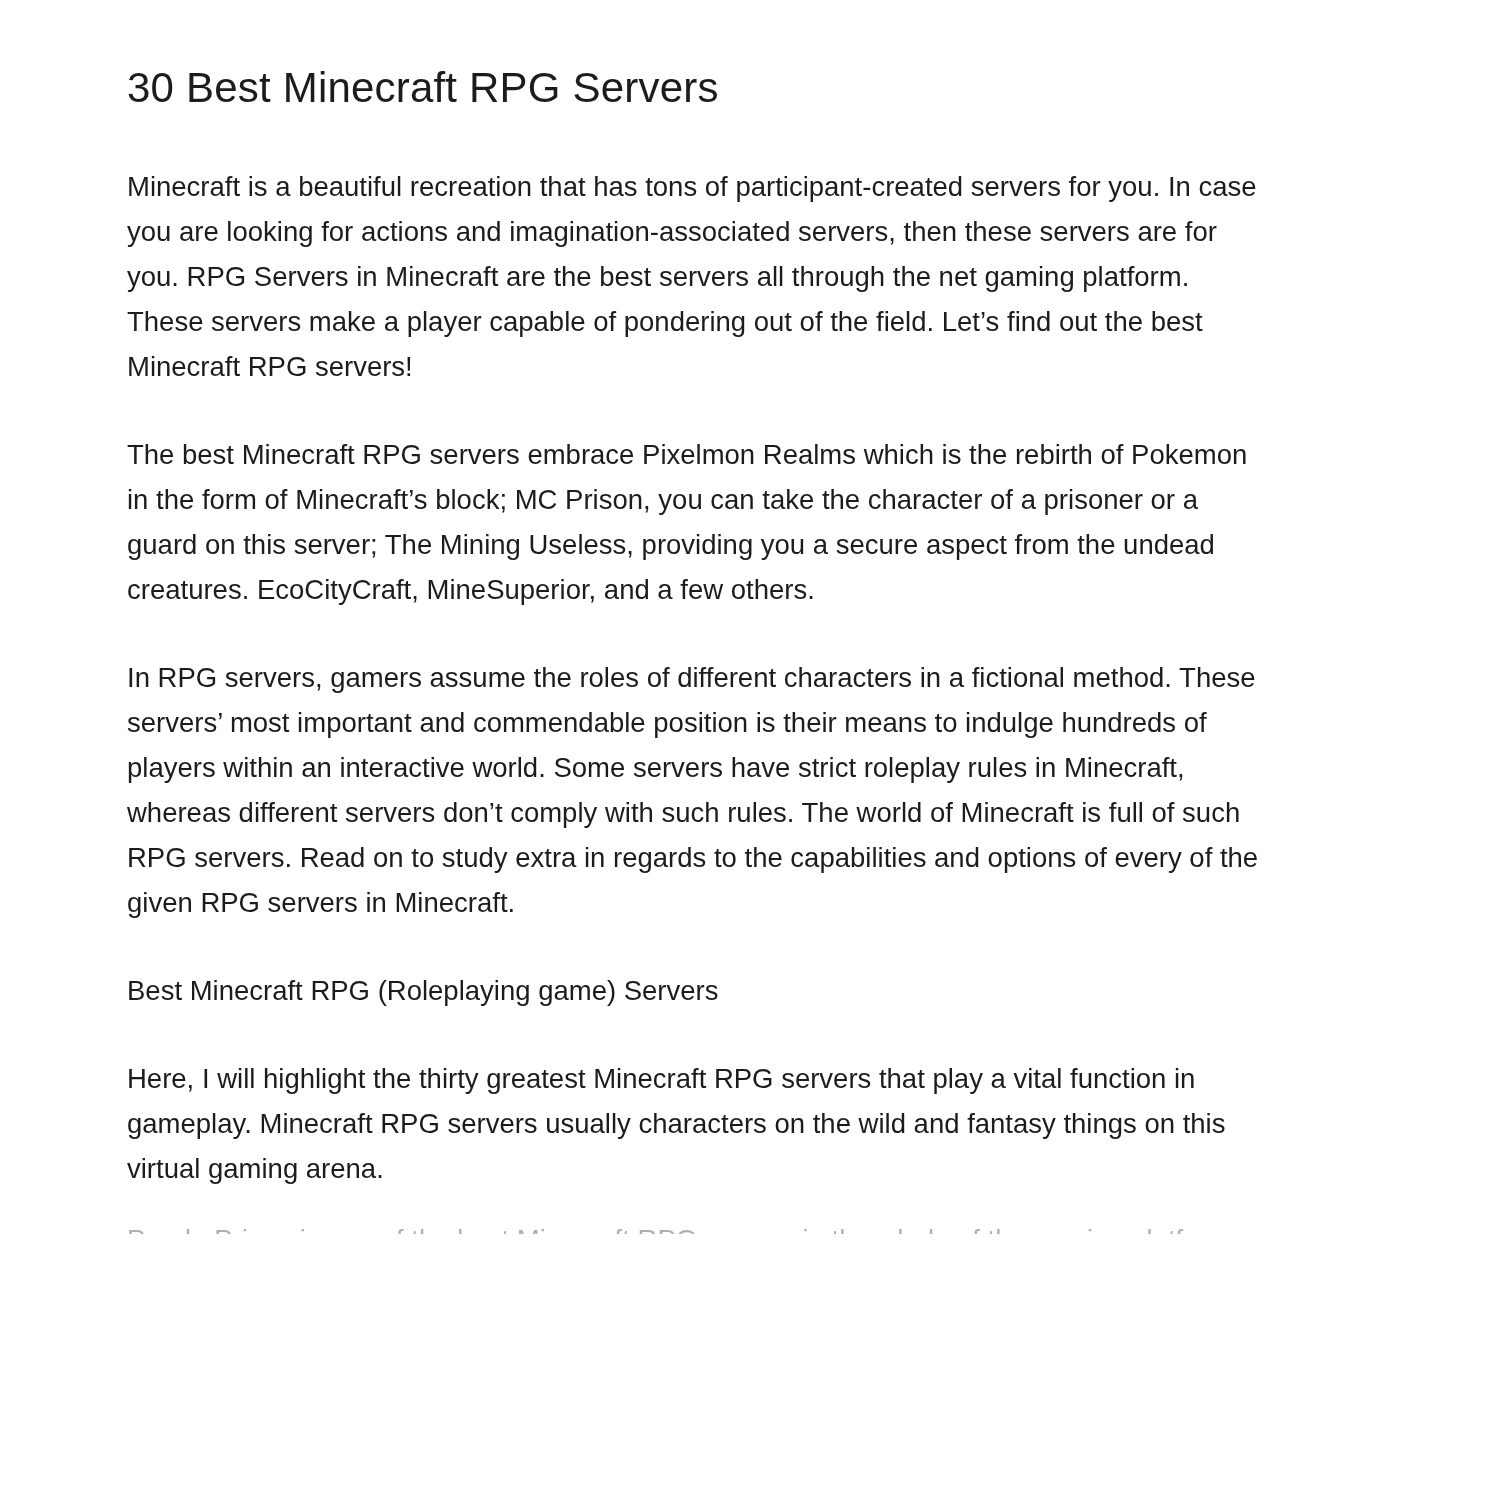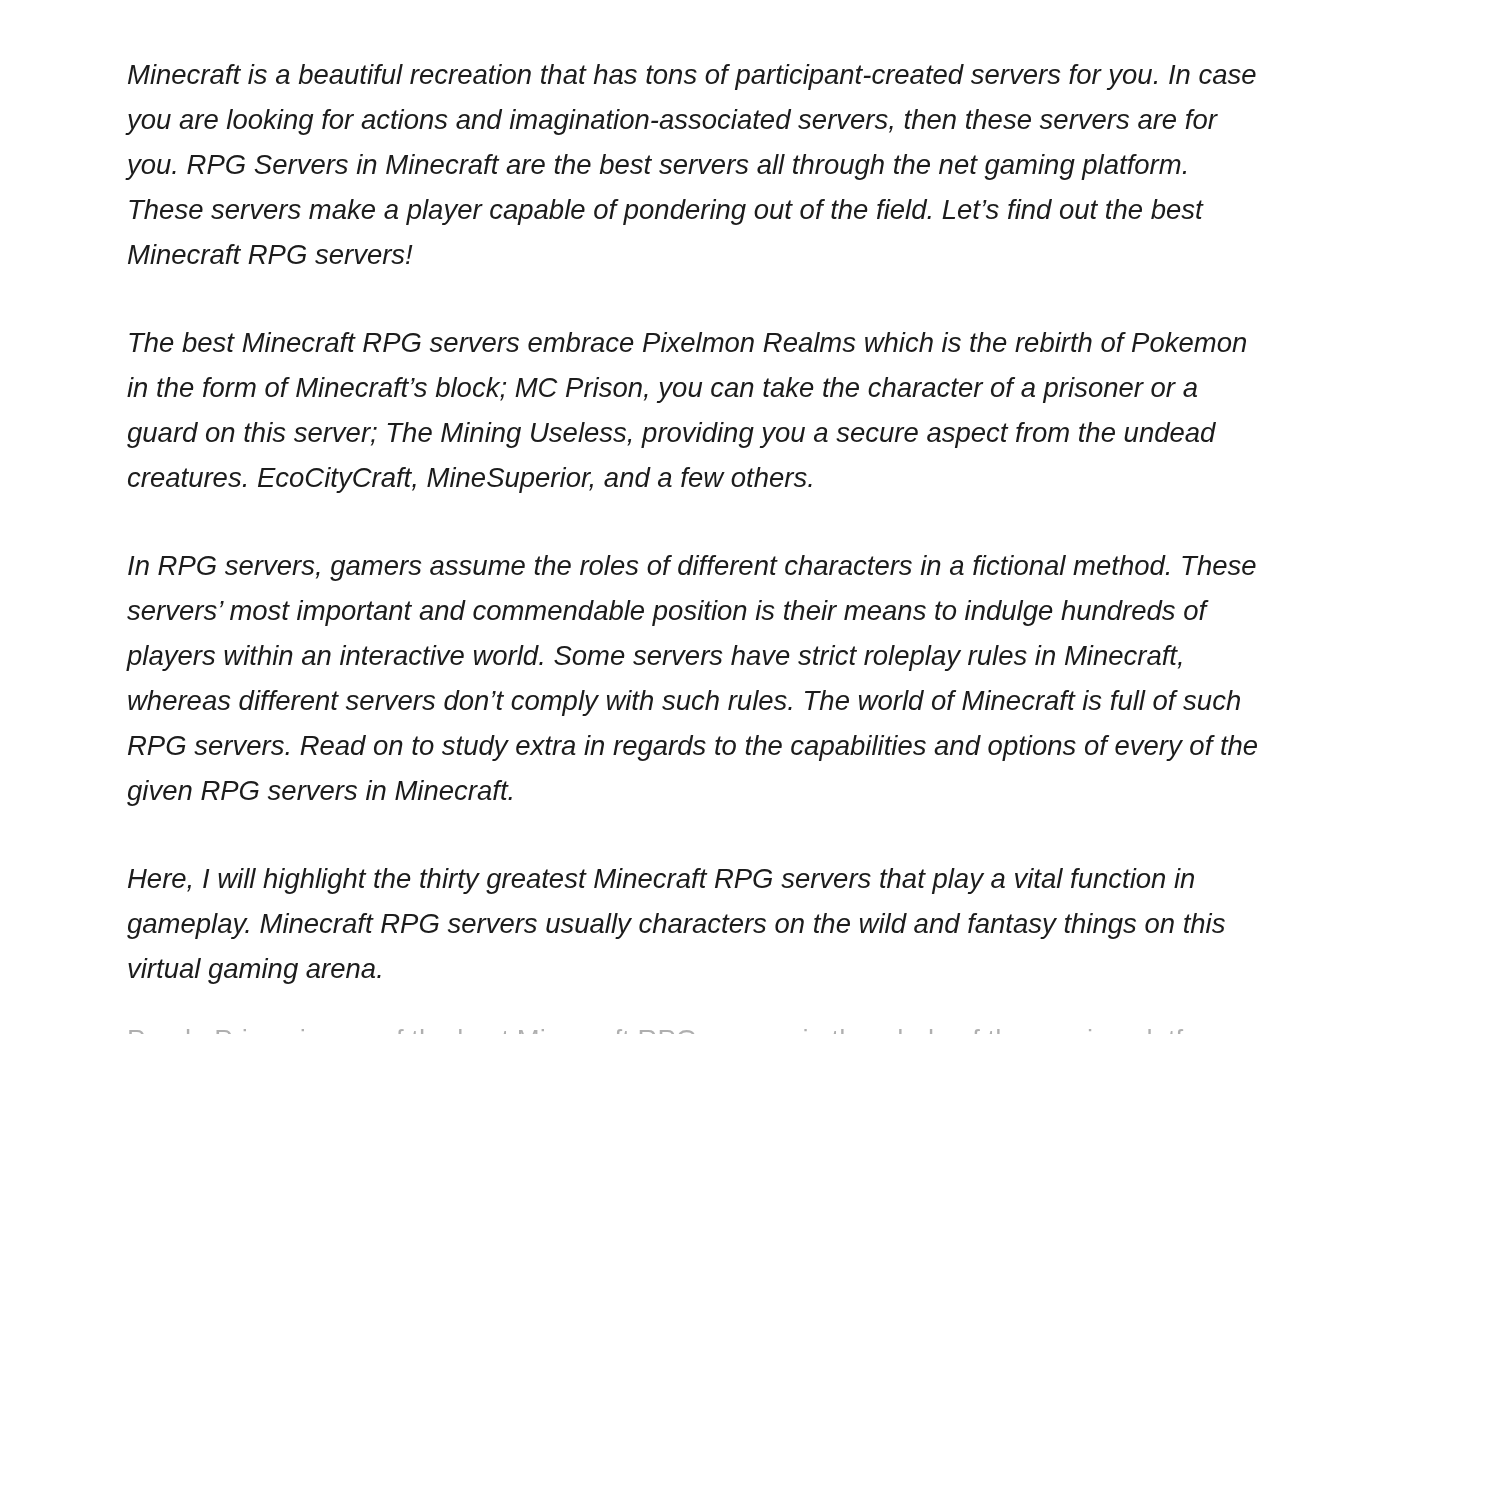"30 Best Minecraft RPG Servers" h1.doc-title { html: none -> <h1>30 Best Minecraft RPG Servers</h1> }
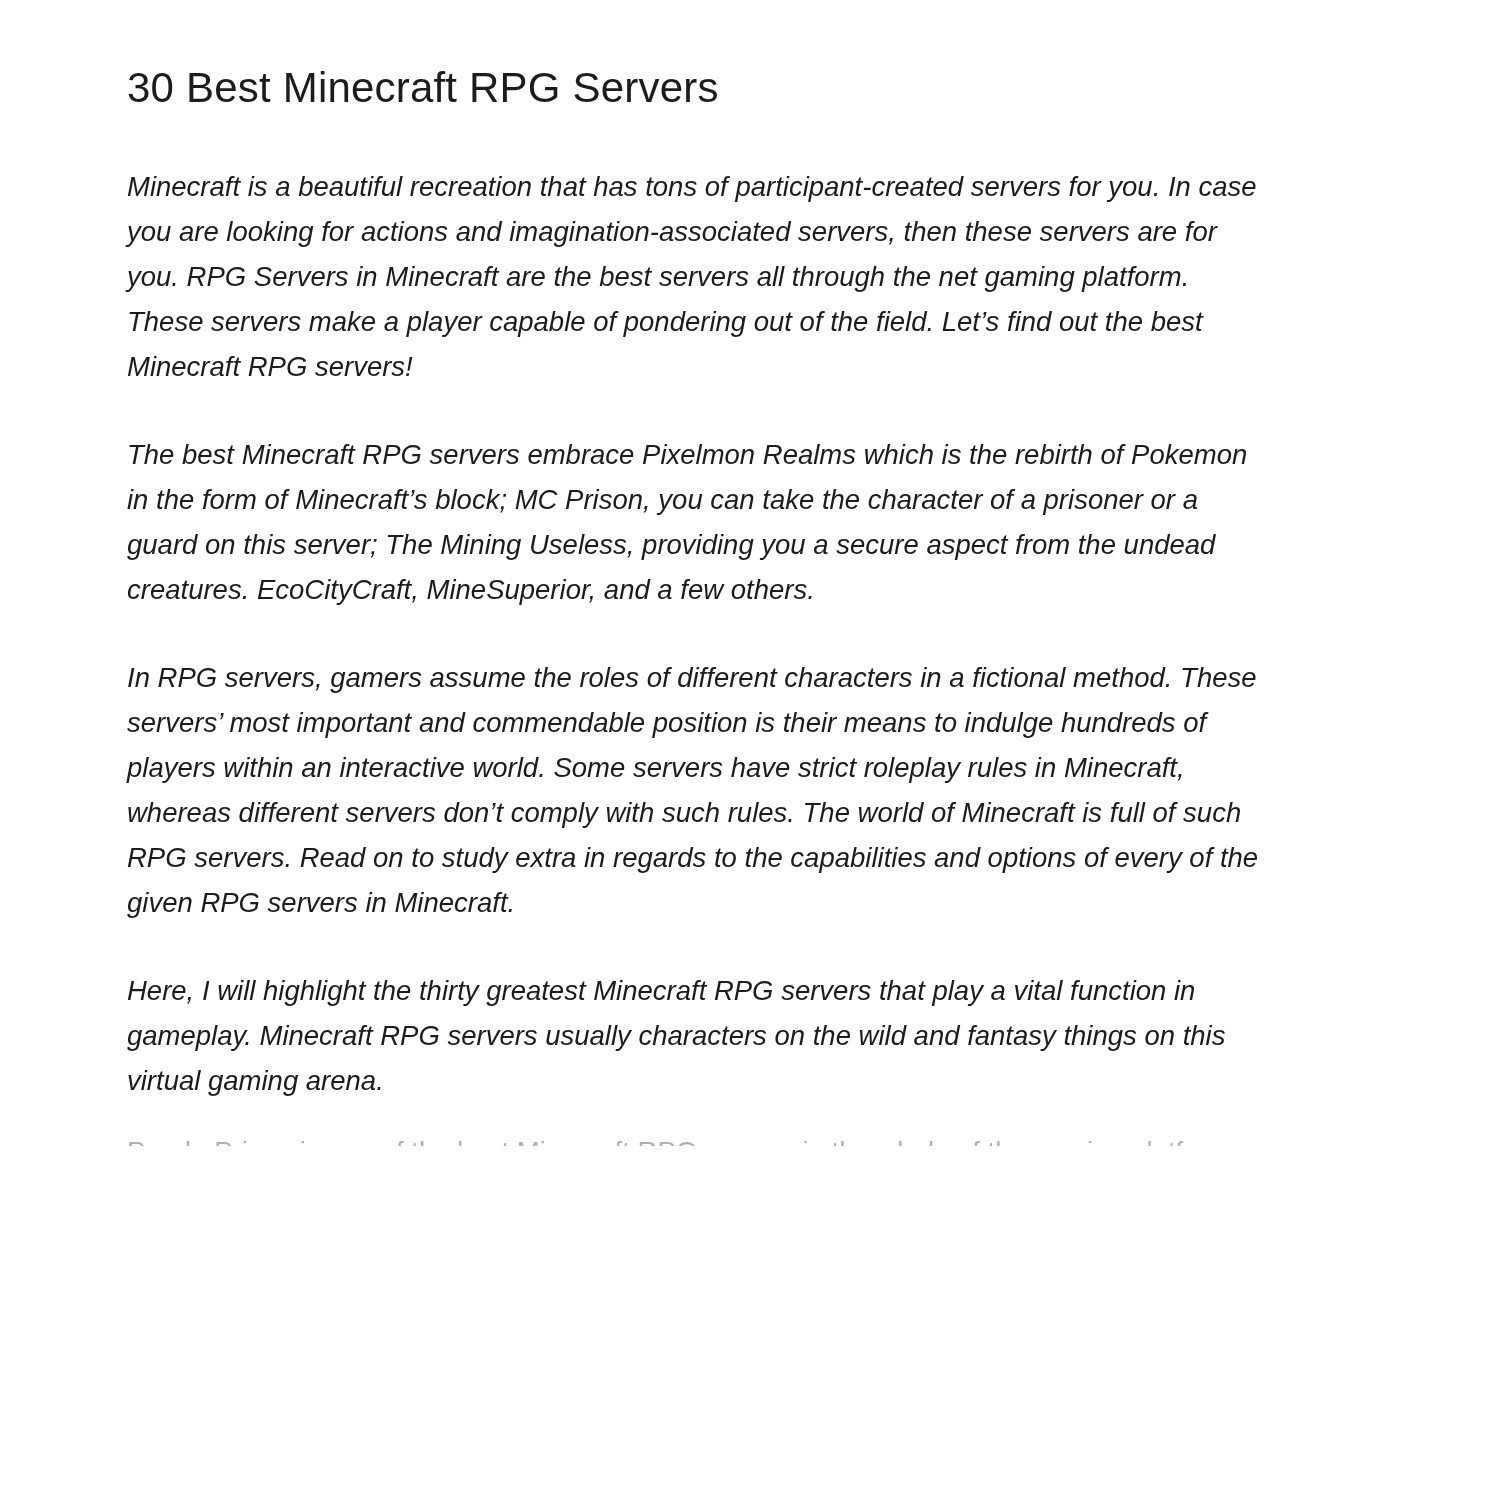"Minecraft is a beautiful recreation" p.body-para { font-style: italic -> none }
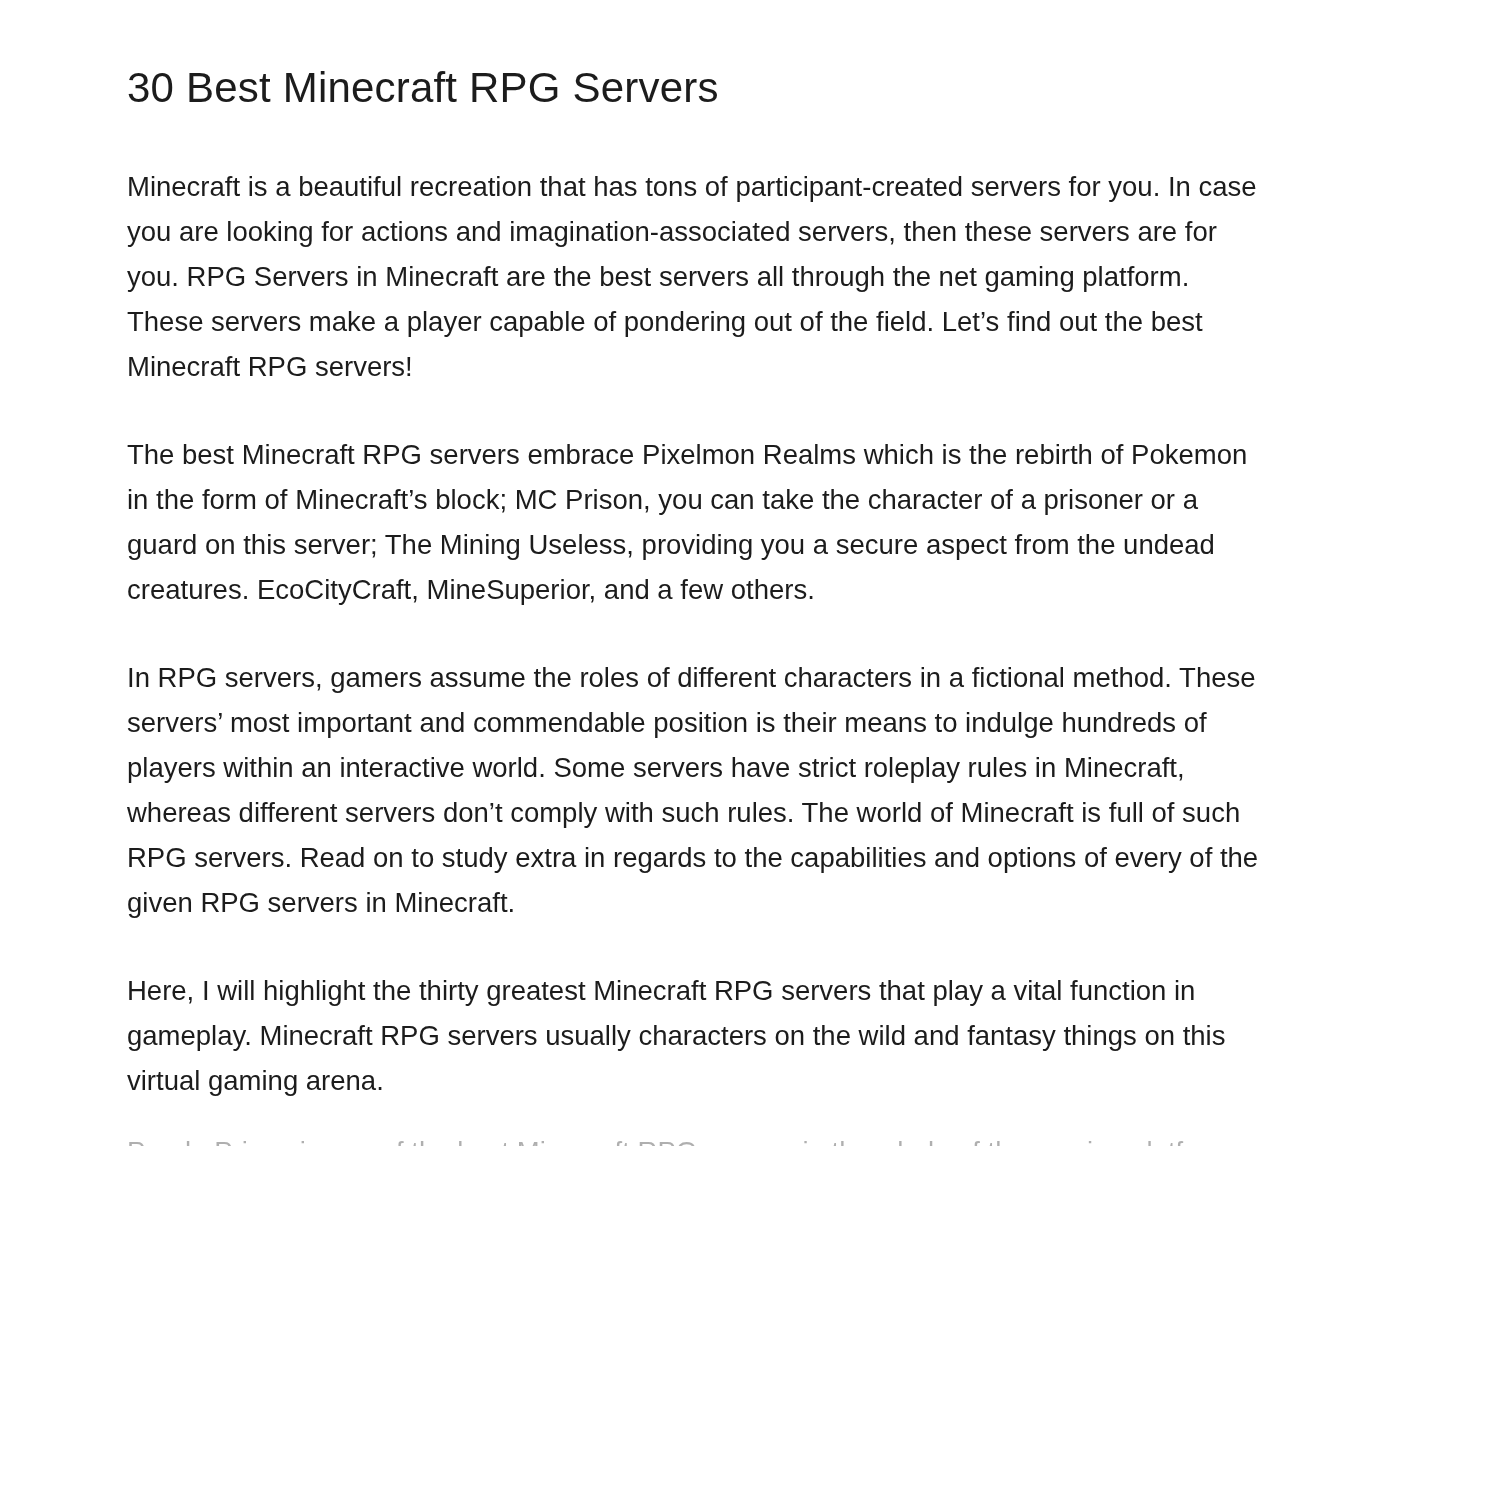"Best Minecraft RPG (Roleplaying game)" p.body-para { html: none -> <p>Best Minecraft RPG (Roleplaying game) Servers</p> }
